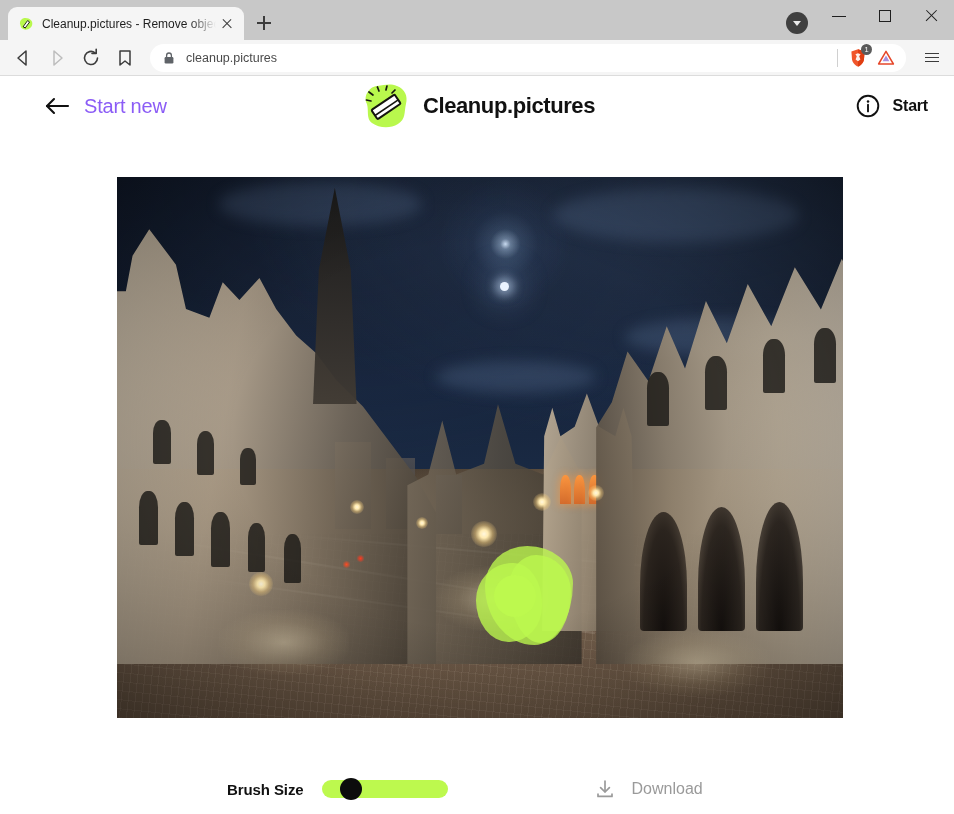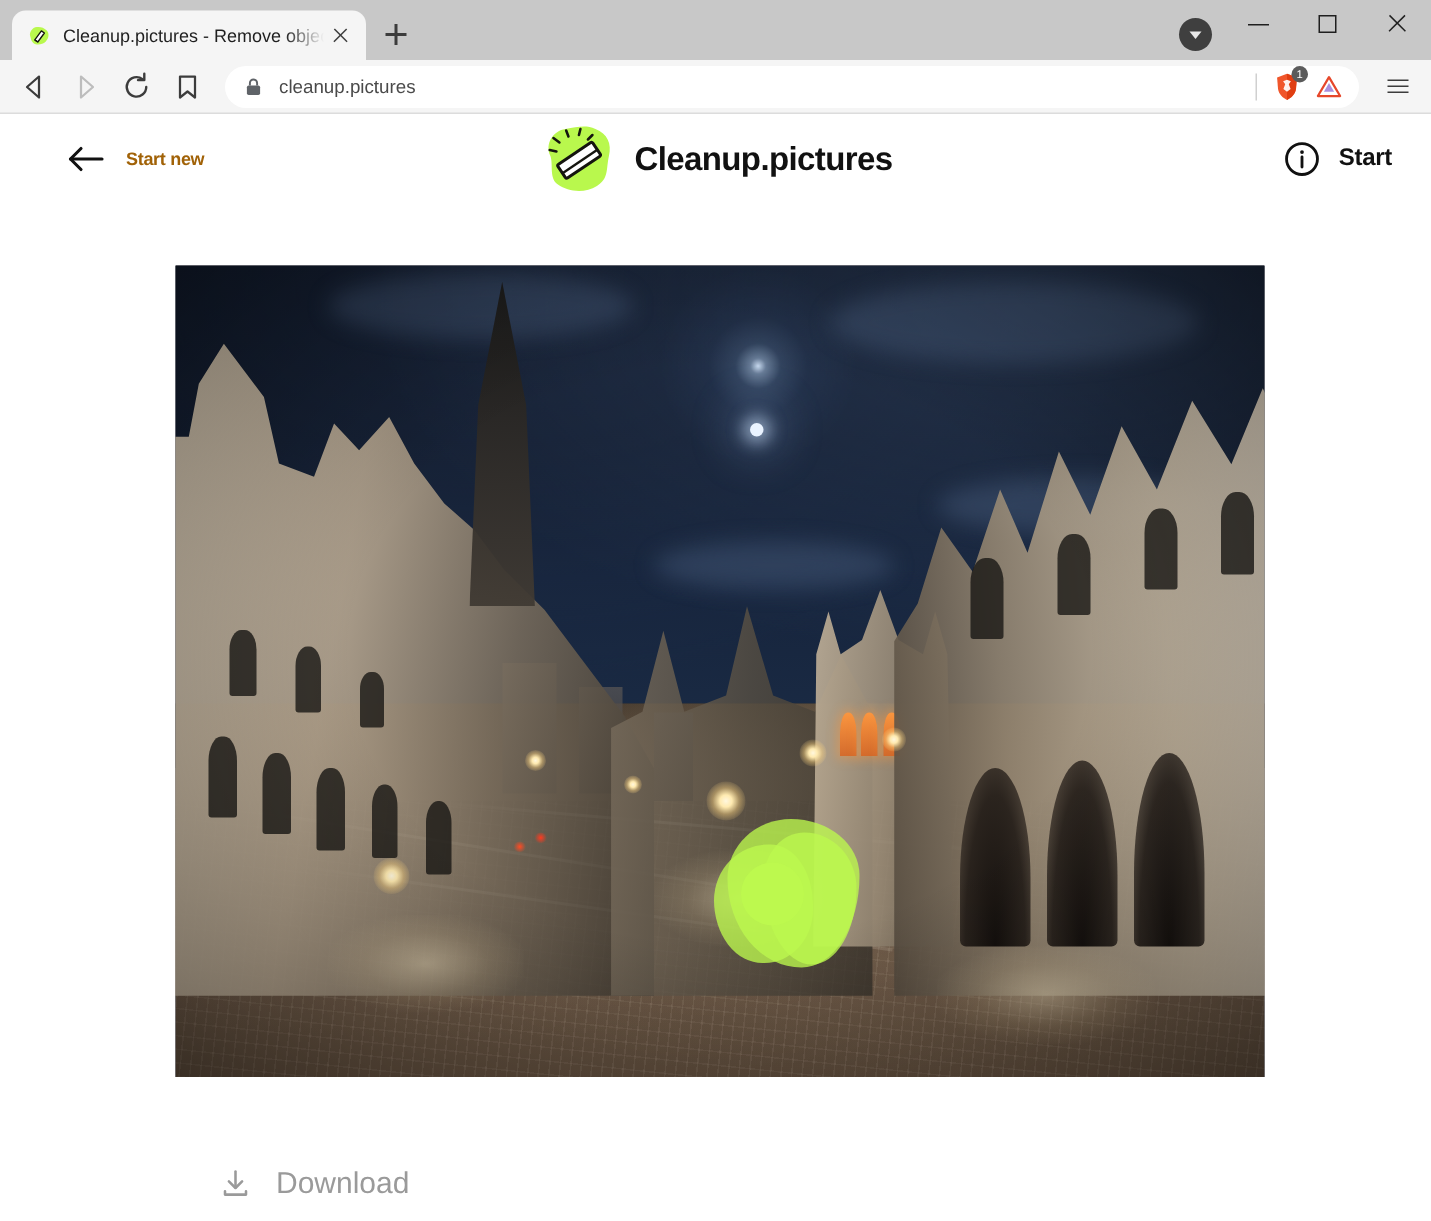"Start new" .start-new-label { color: #a16207 -> #8b5cf6; font-size: 12px -> 20px; font-weight: bold -> normal }
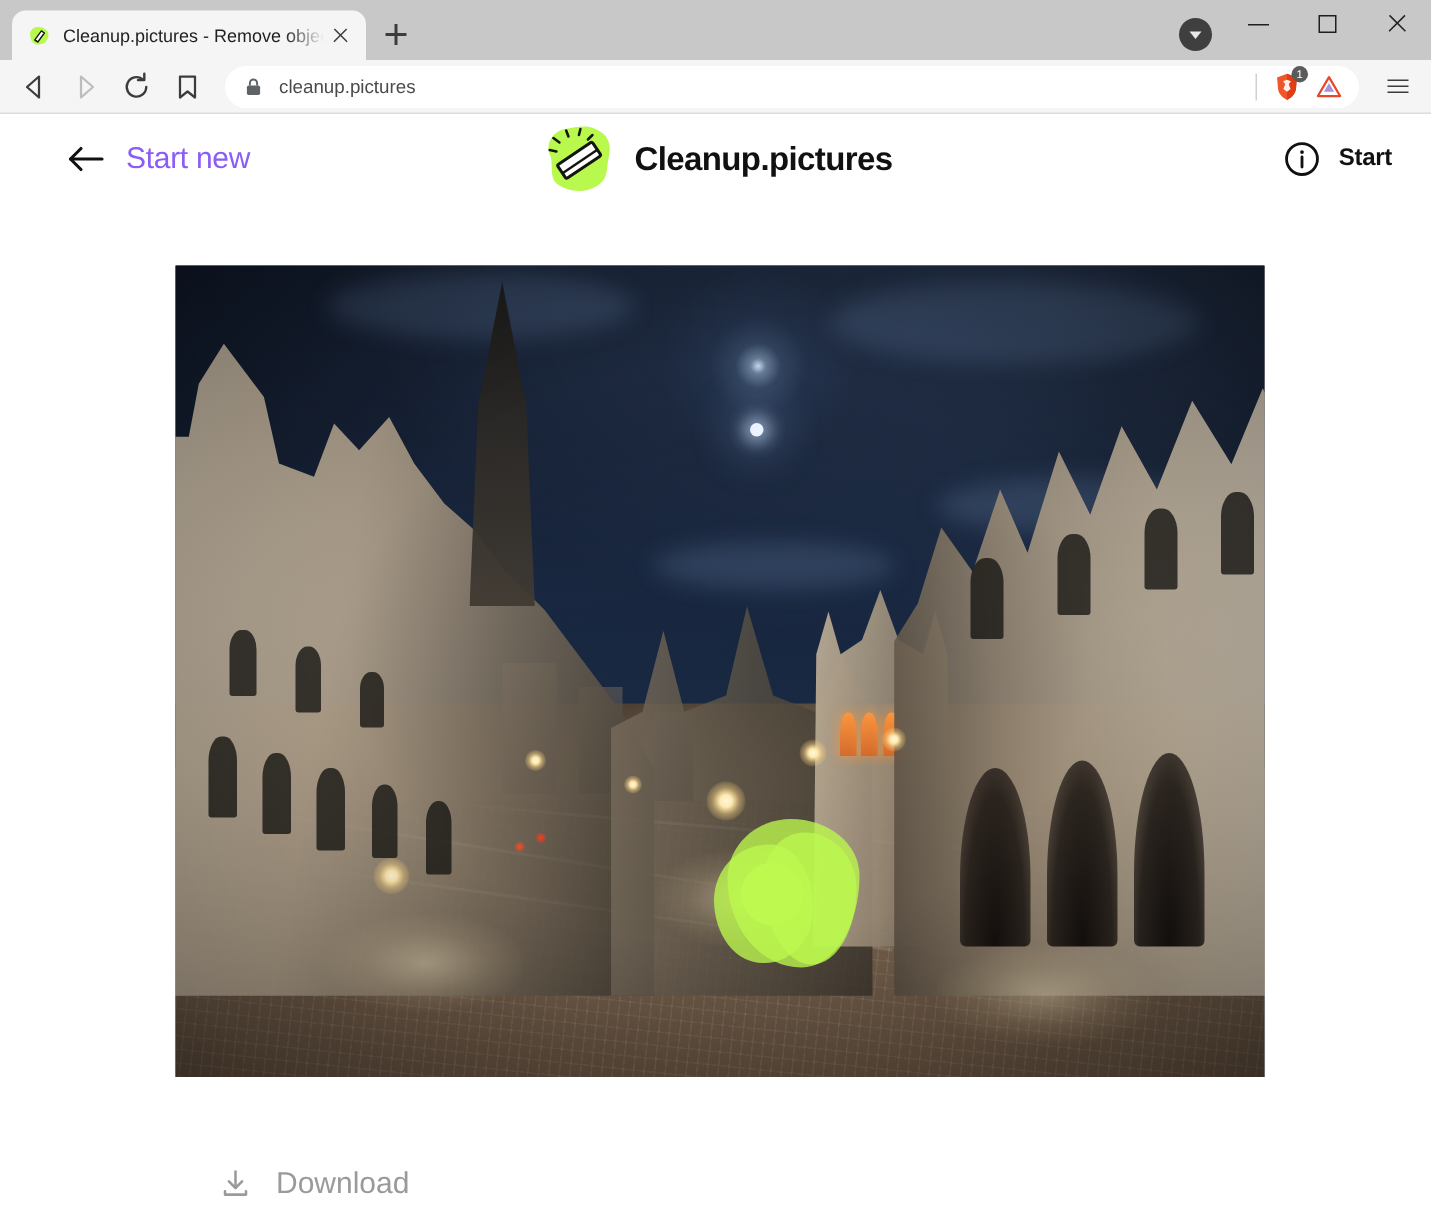"Brush Size" div.brush-group { html: none -> <div> <span>Brush Size</span> <div> <div></div> </div> </div> }
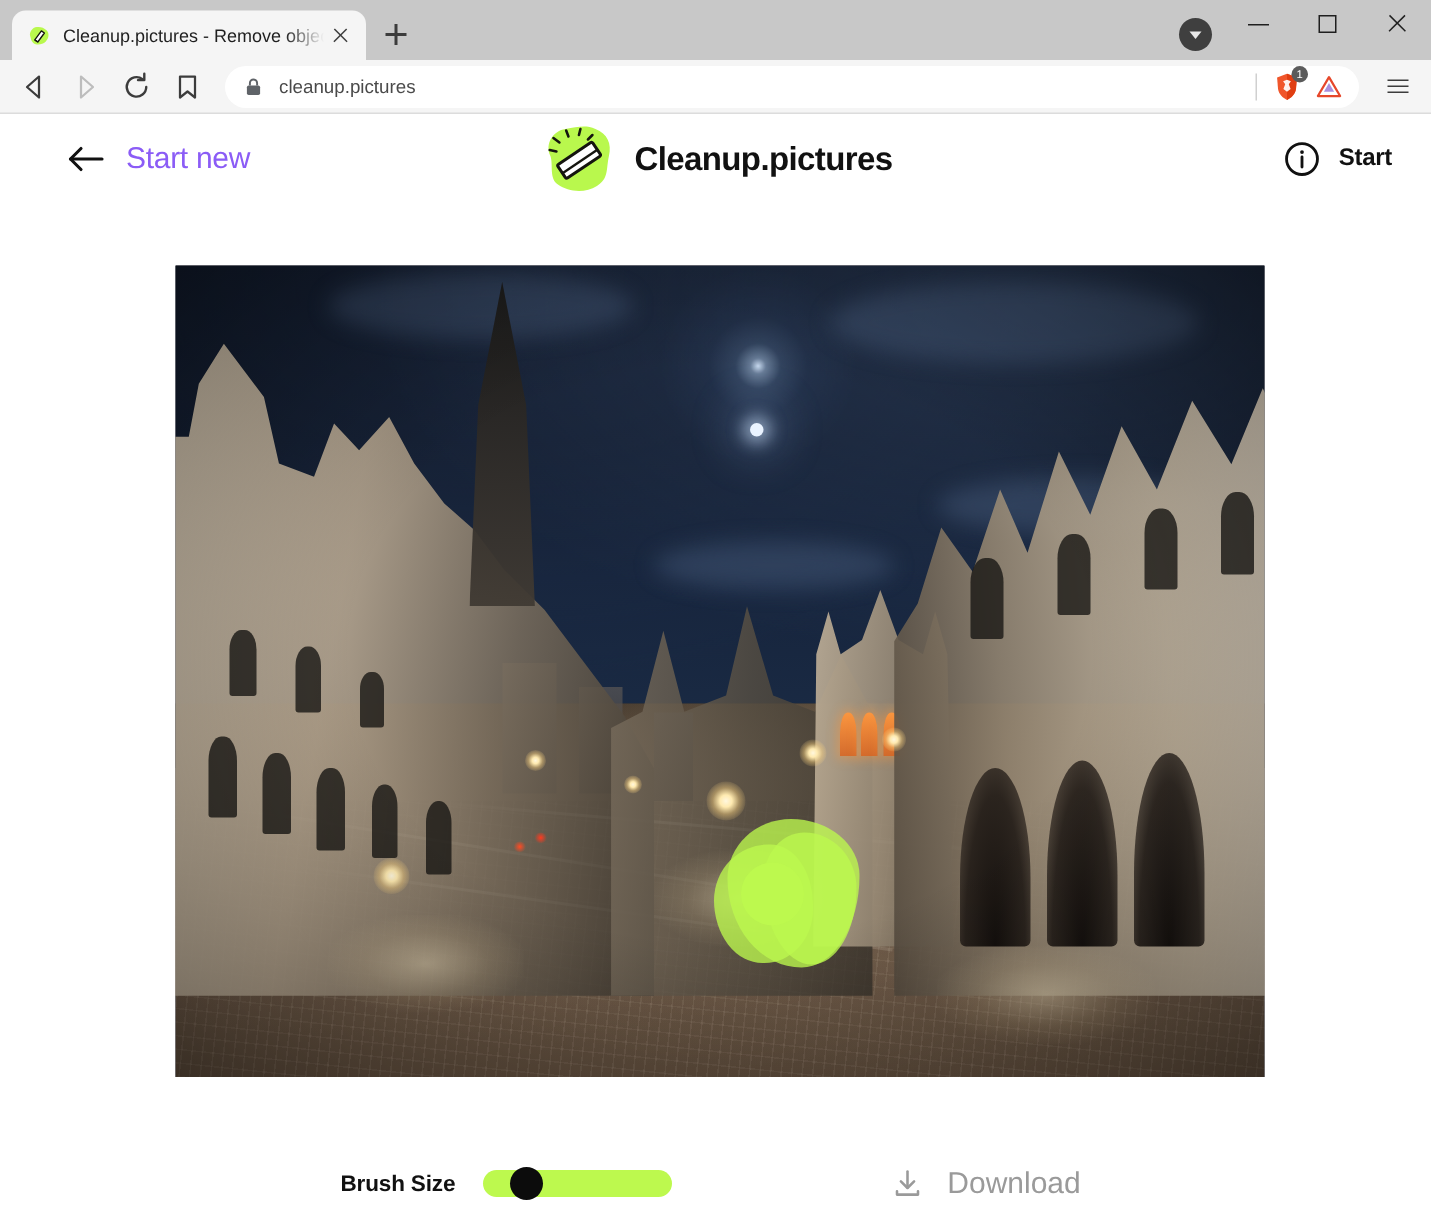"Download" .dl-label { font-size: 20px -> 16px }
